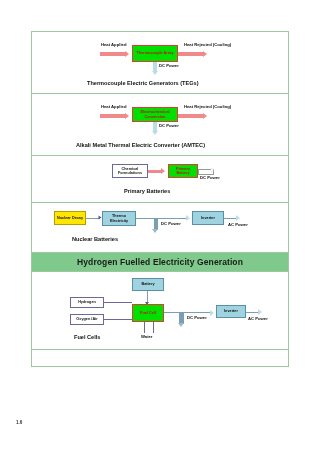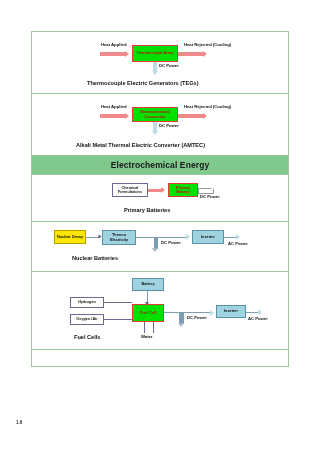"Electrochemical Energy" div.row { html: <div>Electrochemical Energy</div> -> none }
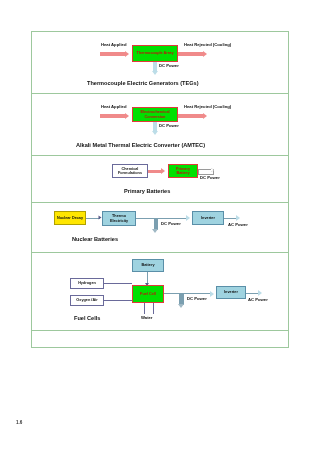"Hydrogen Fuelled Electricity Generation" div.row { html: none -> <div>Hydrogen Fuelled Electricity Generation</div> }
